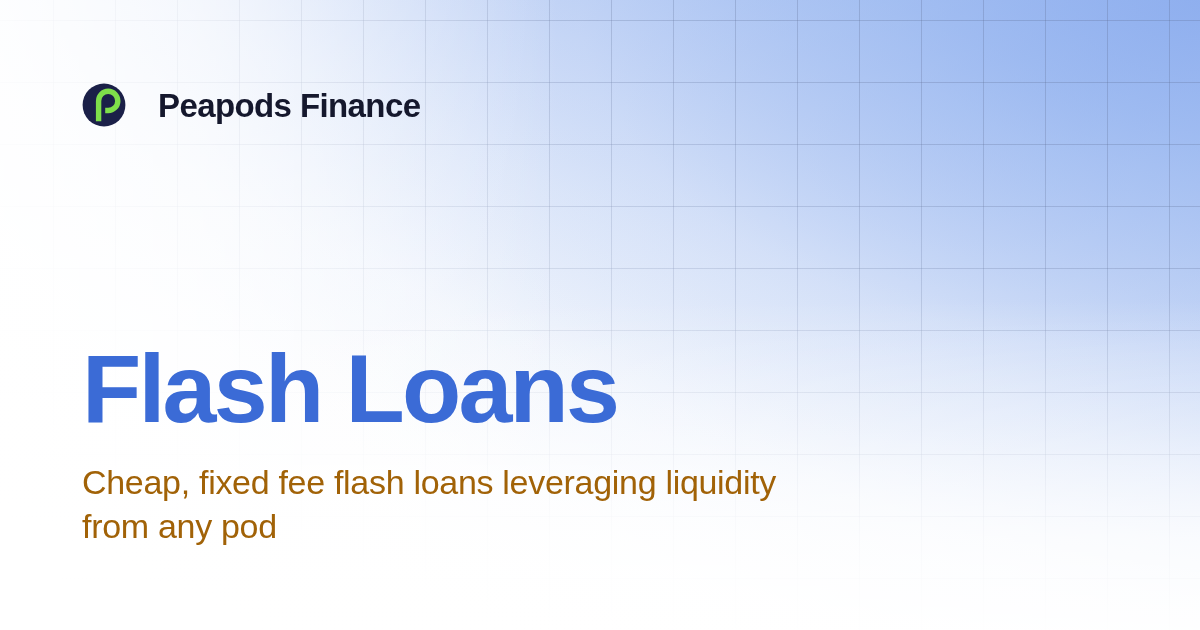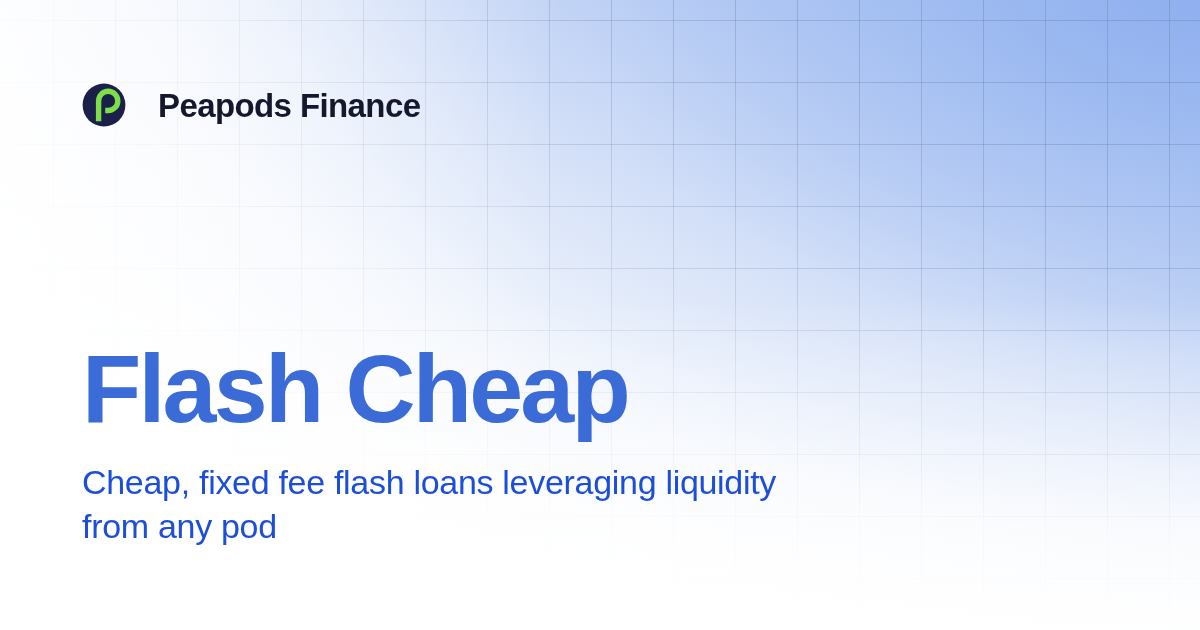"Flash Cheap" h1.headline { text: Cheap -> Loans }
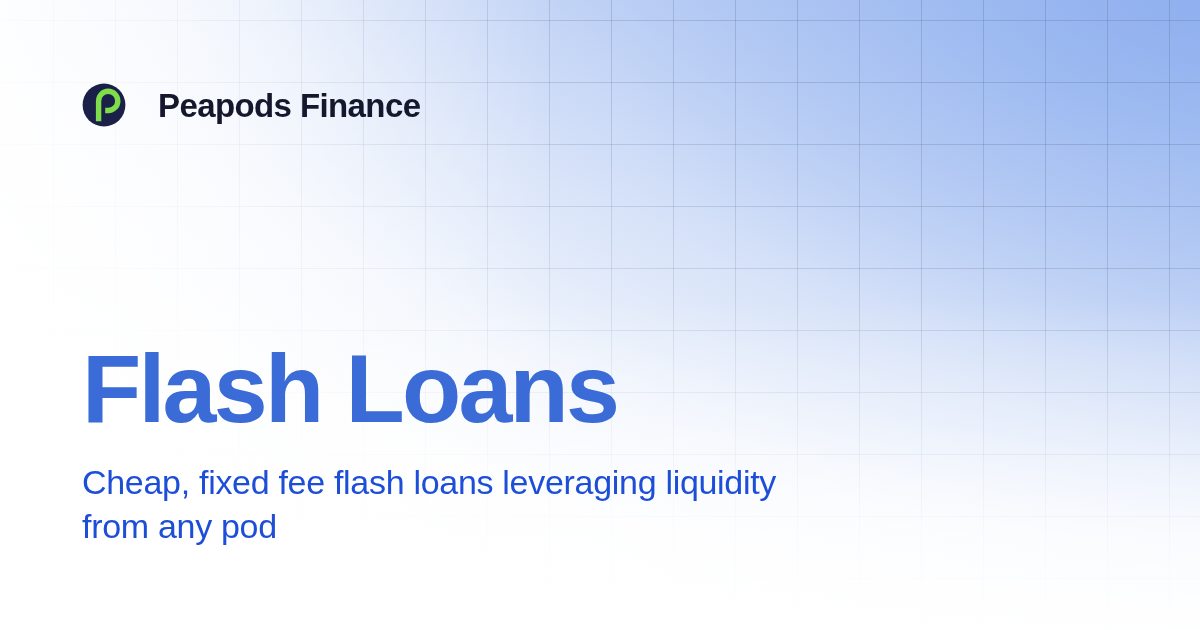"Cheap, fixed fee flash loans" .subhead { color: #1d4ed8 -> #a16207 }
